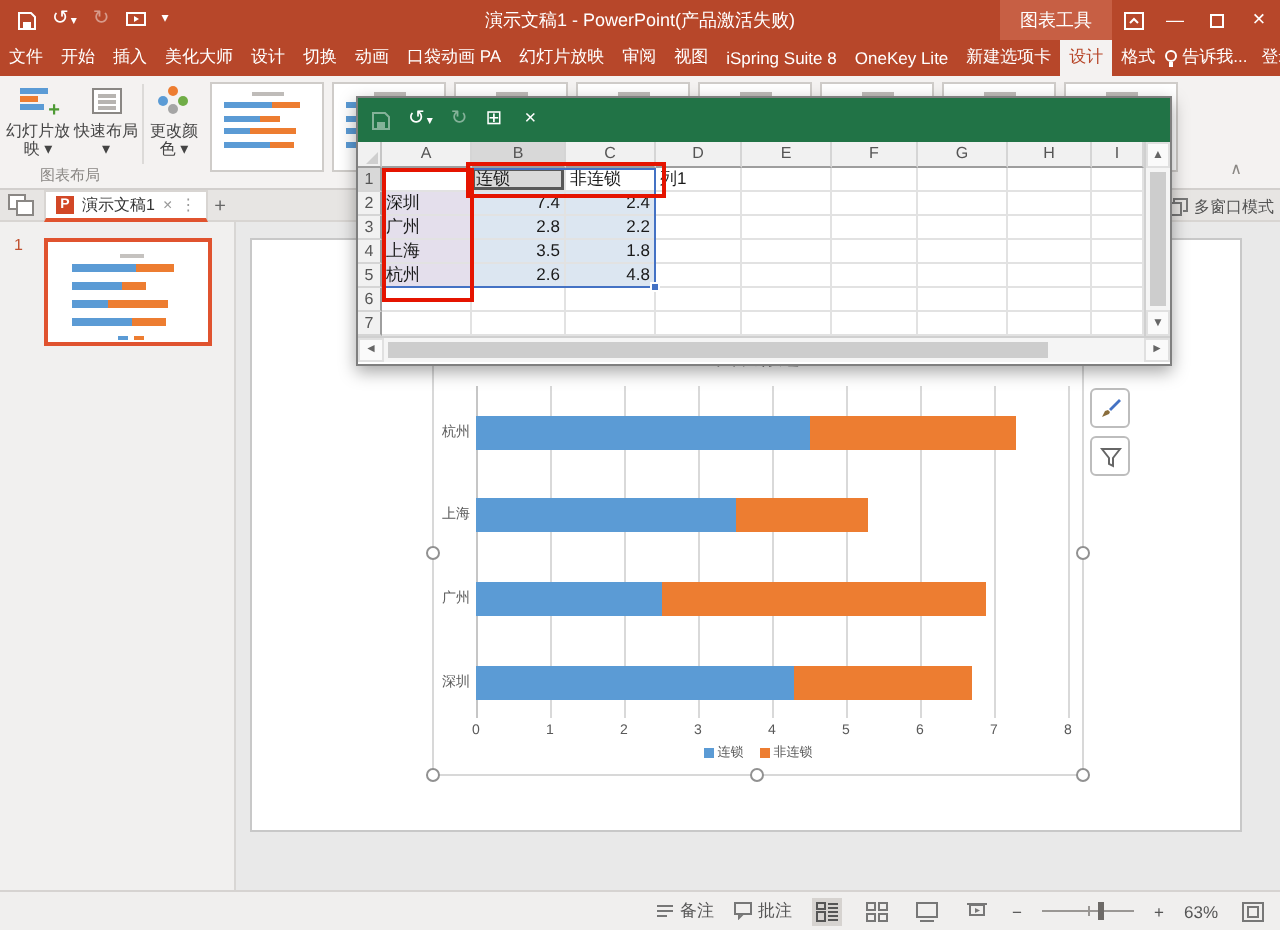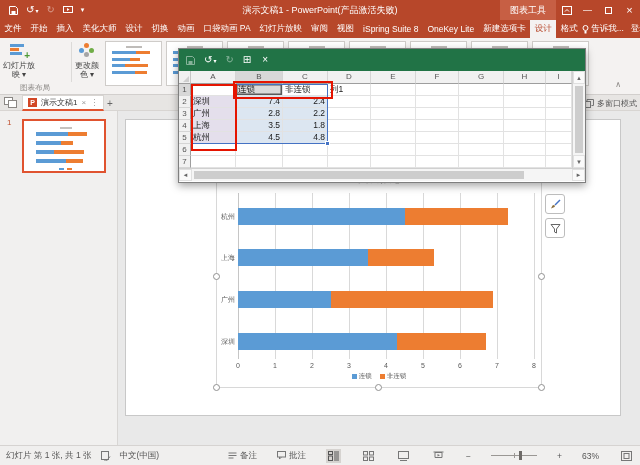"快速布局" div.rb-btn { html: none -> <div> <div> <span> <i></i> <i></i> <i></i> </span> </div> <span>快速布局</span><br><span>▾</span> </div> }
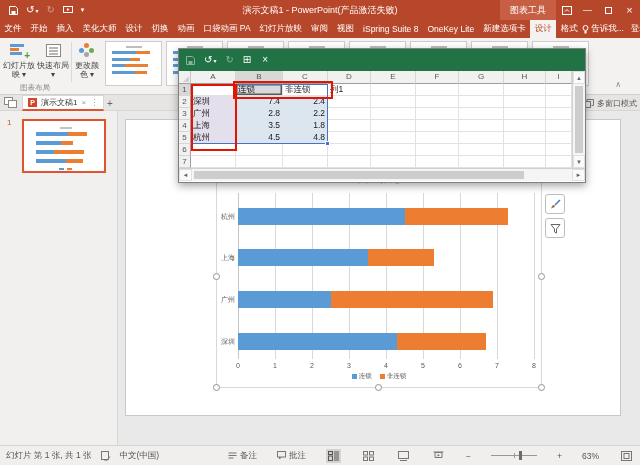"4.5" div.xl-cell { text: 4.5 -> 2.6 }
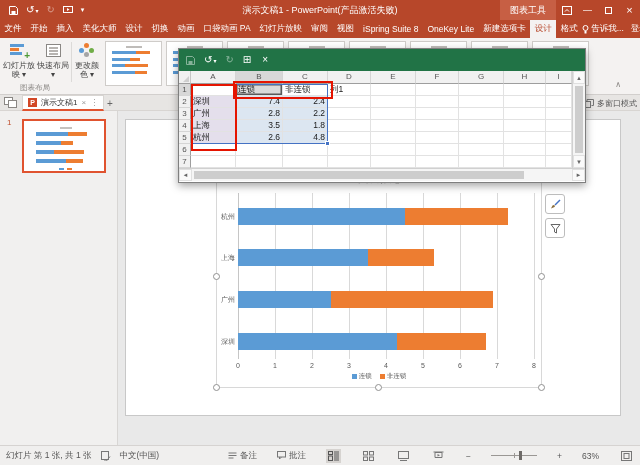"幻灯片 第 1 张, 共" div.sb-left { html: <div> <span>幻灯片 第 1 张, 共 1 张</span> <span> <svg> <rect></rect> <path></path> </svg> </span> <span>中文(中国)</span> </div> -> none }
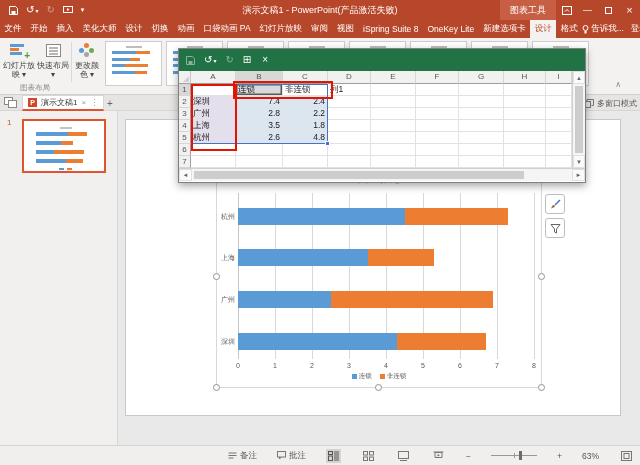"备注" .sb-right { gap: 20px -> 10px }
